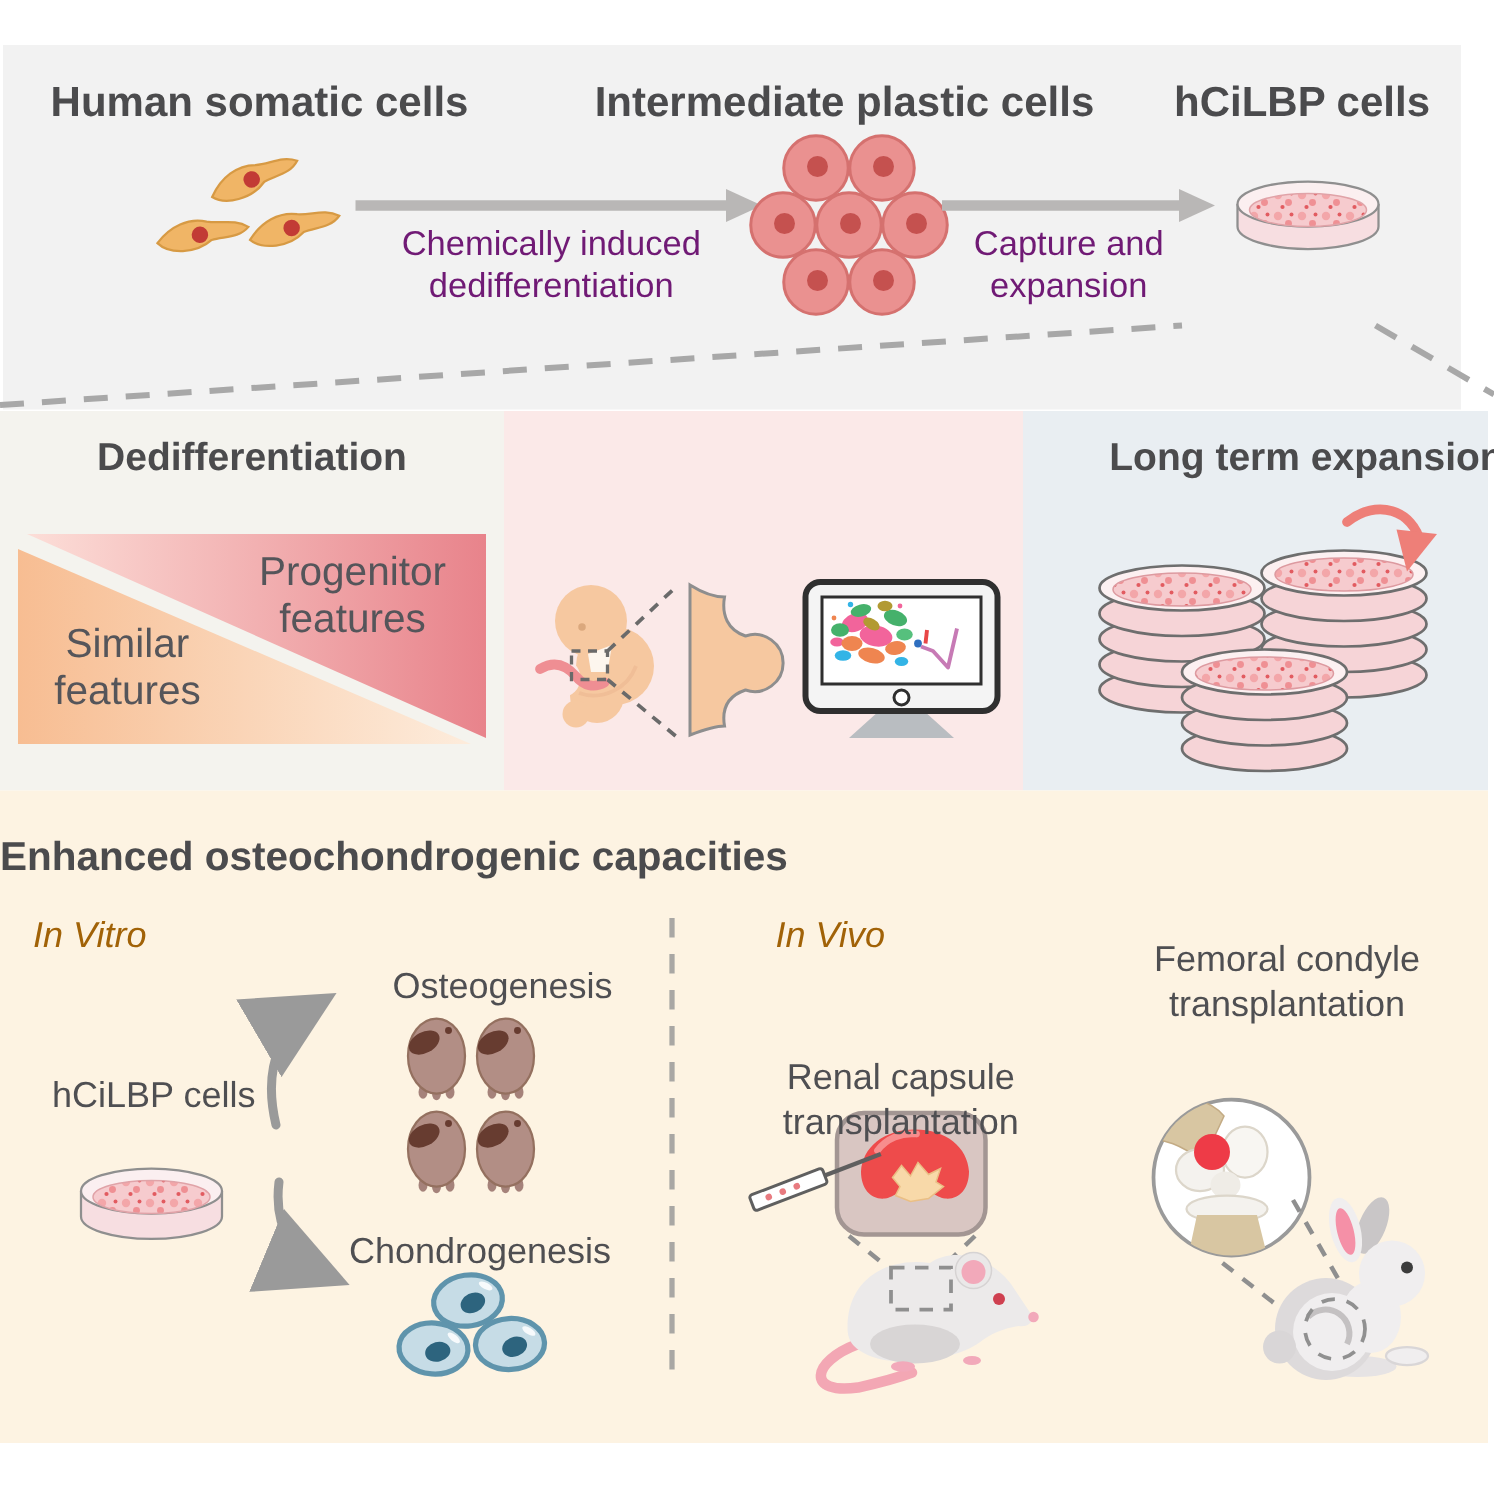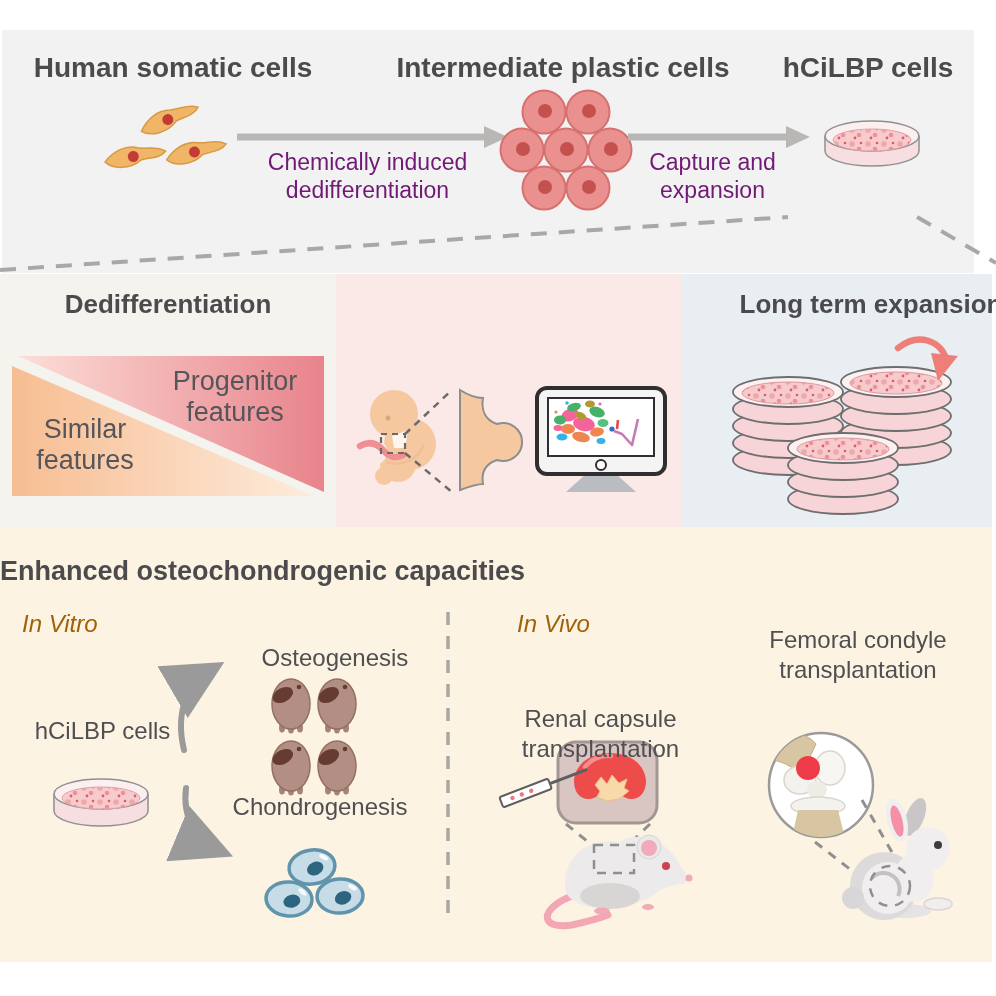"Chondrogenesis" div.txt { top: 792px -> 820px }
